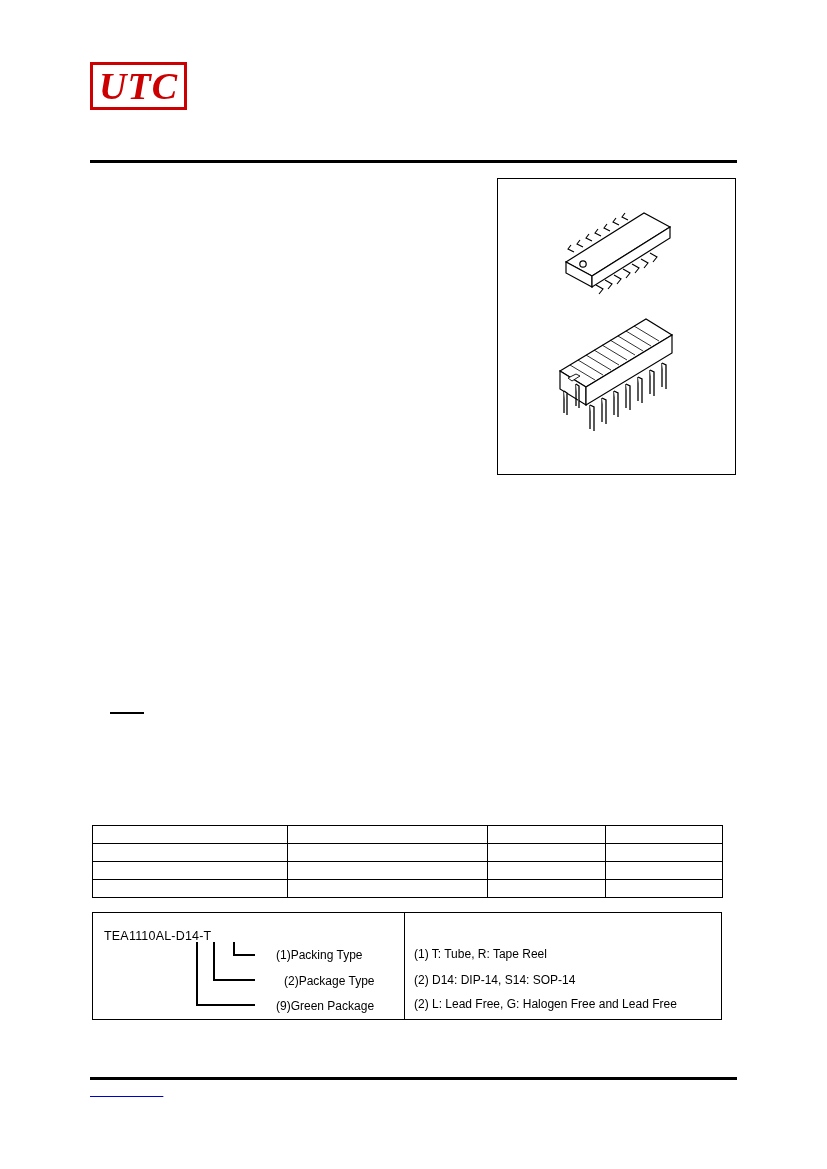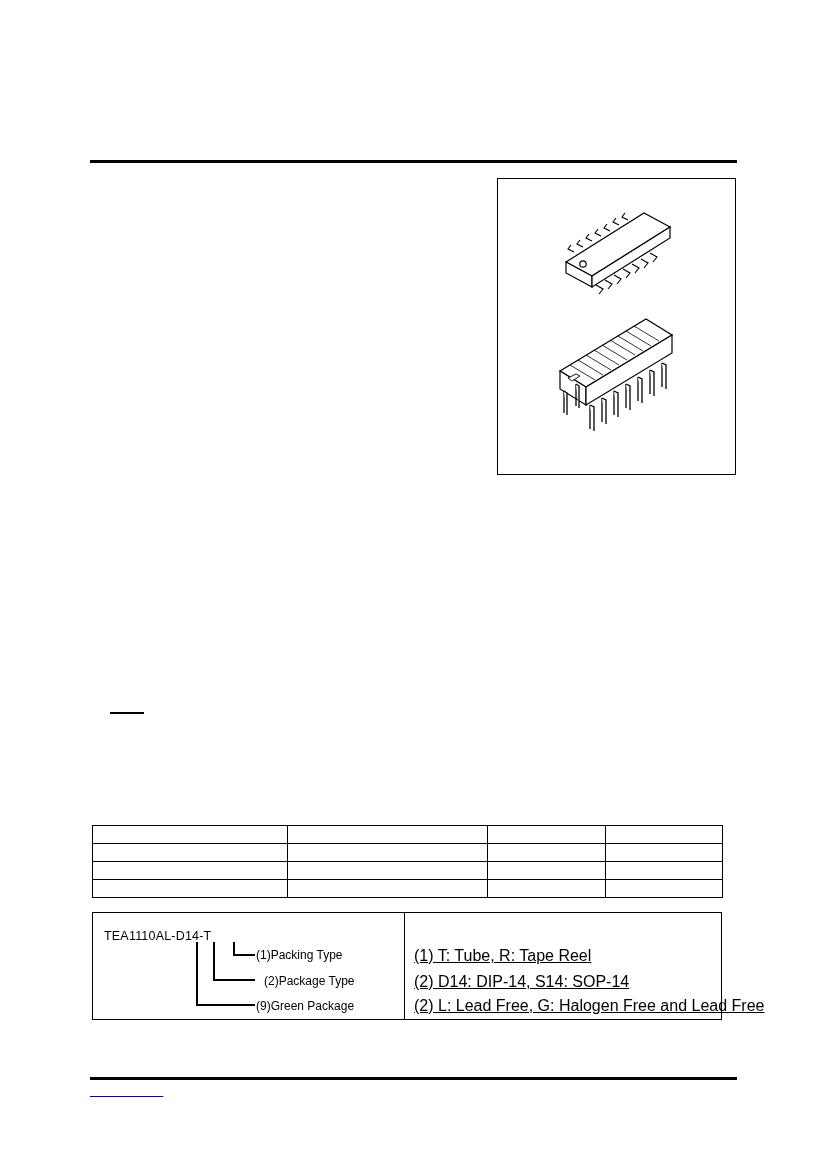"UTC" div.logo-box { html: none -> <div> <div>UTC</div> </div> }
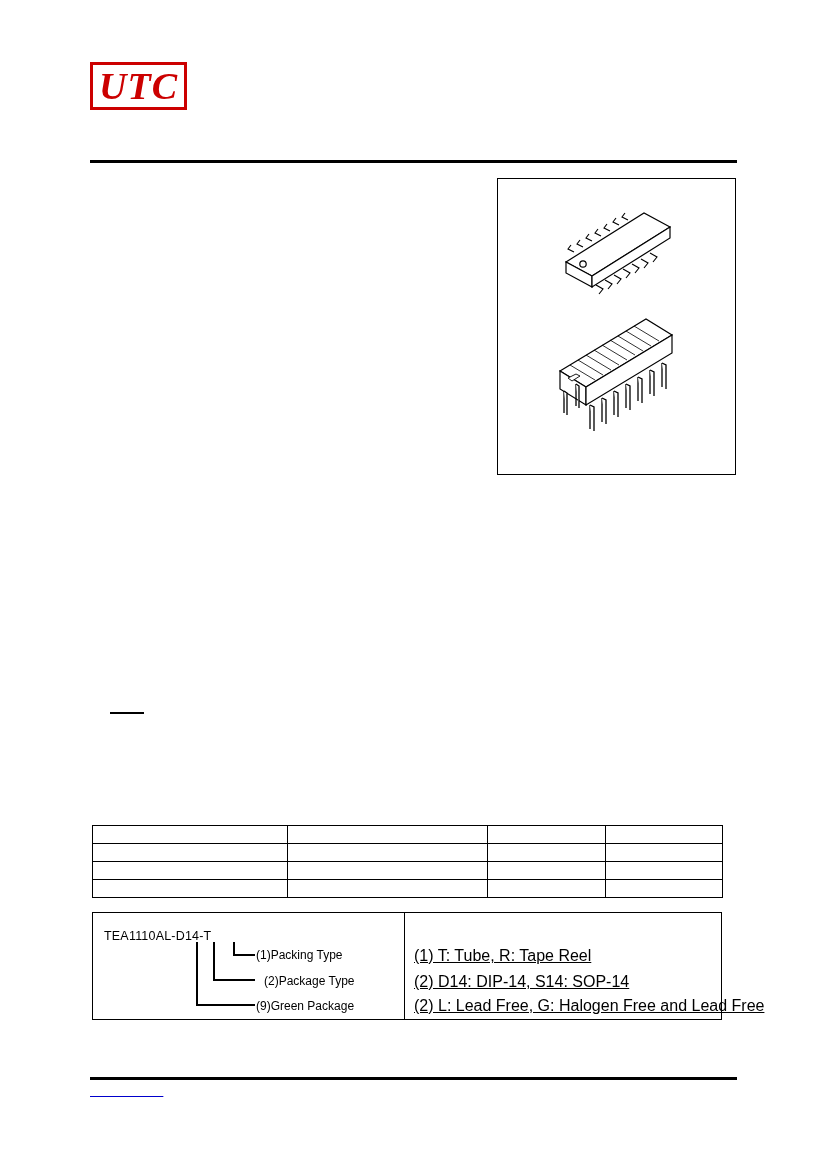"(1)Packing Type" .decode-label { margin-left: none -> 20px }
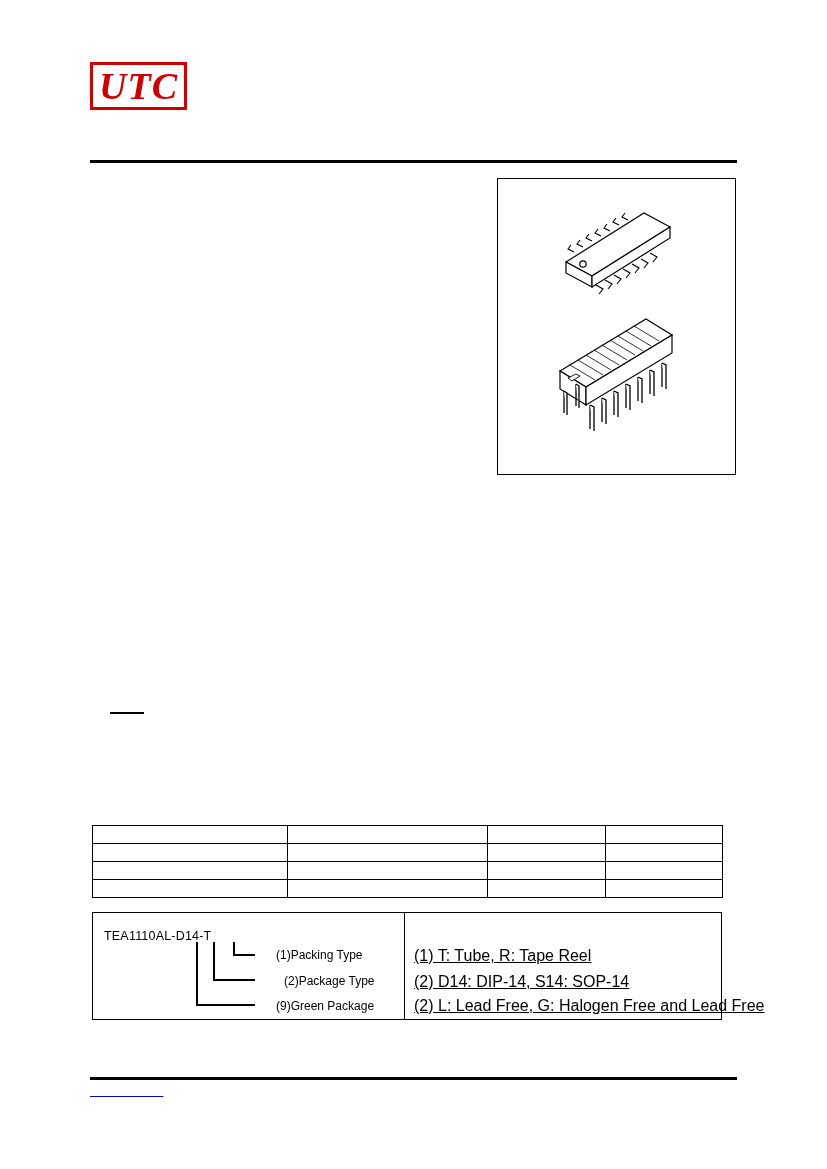"(1) T: Tube, R: Tape" .decode-note { font-size: 16px -> 12px; text-decoration: underline -> none }
